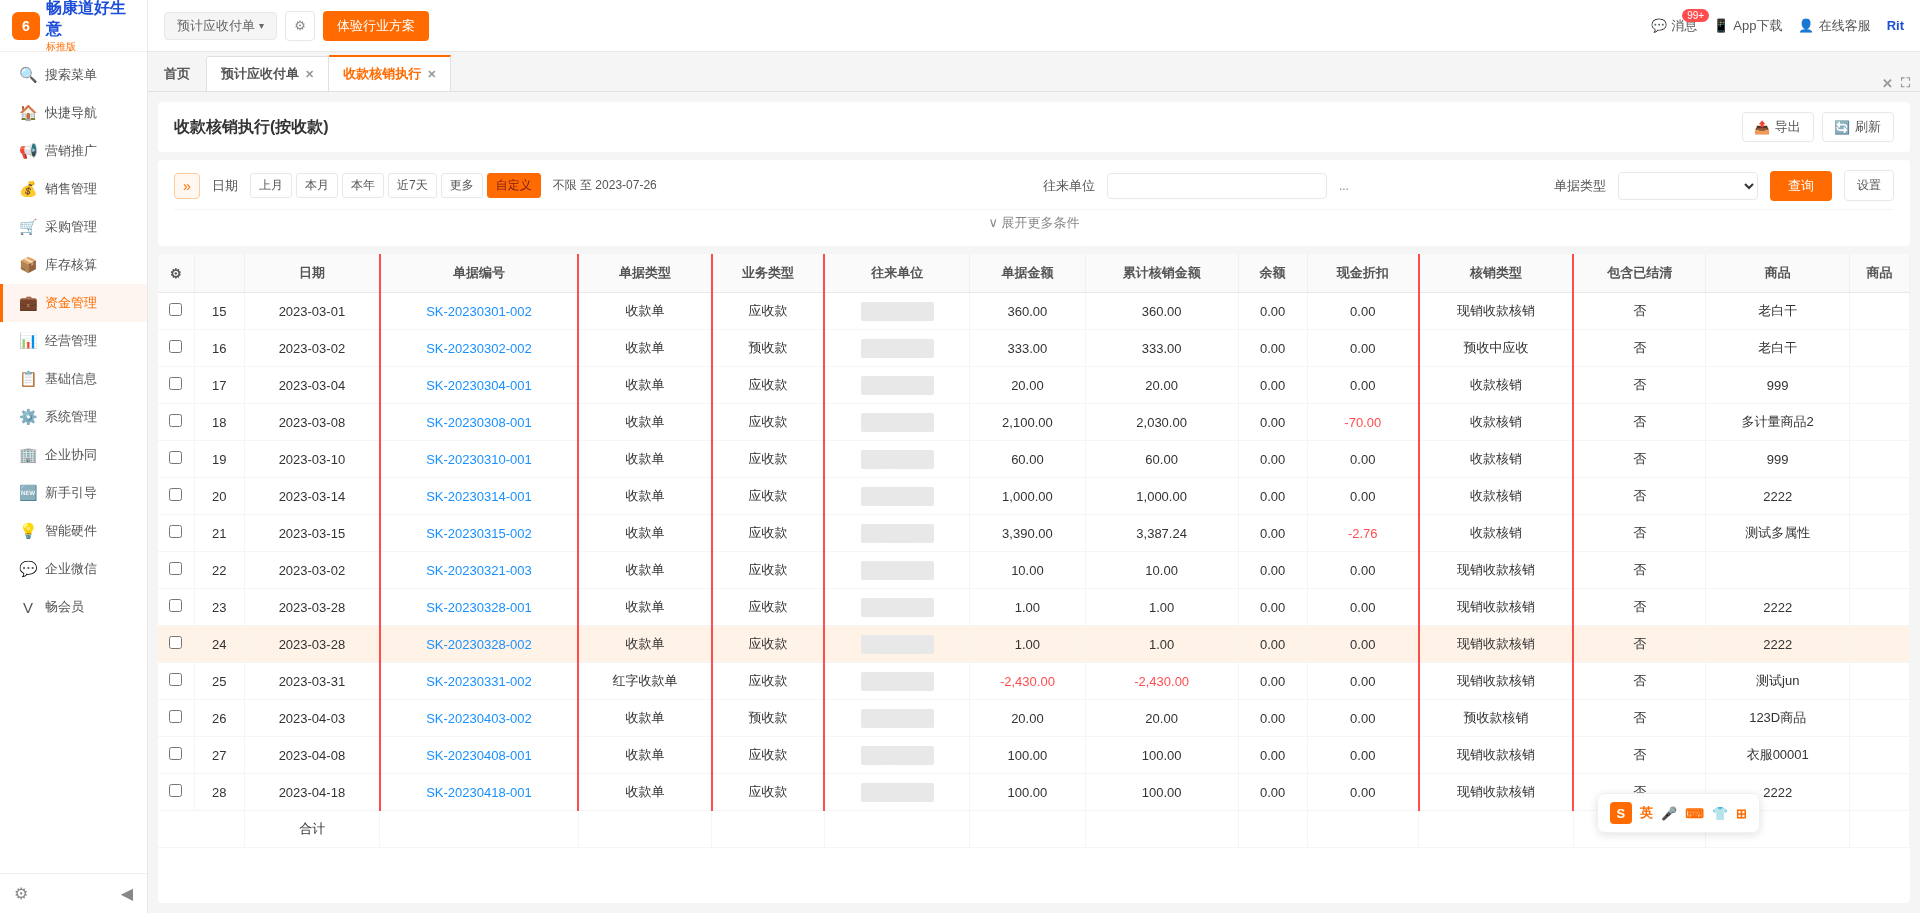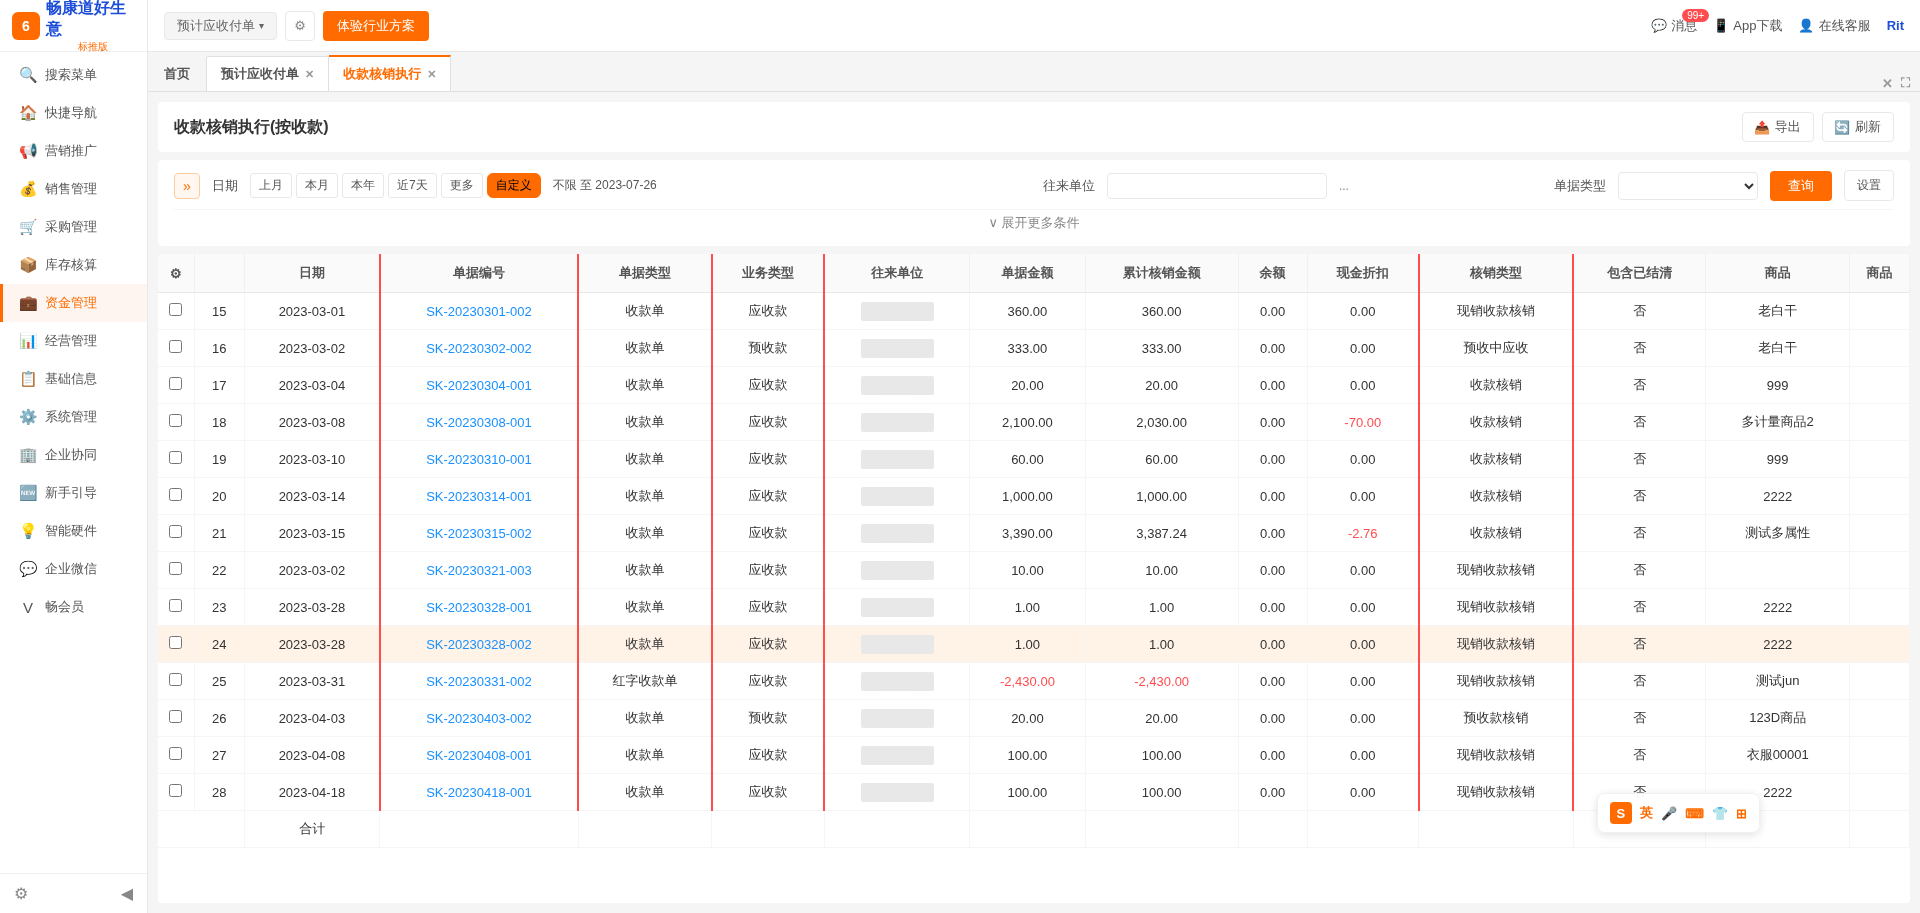"标推版" div { margin-left: 32px -> none }
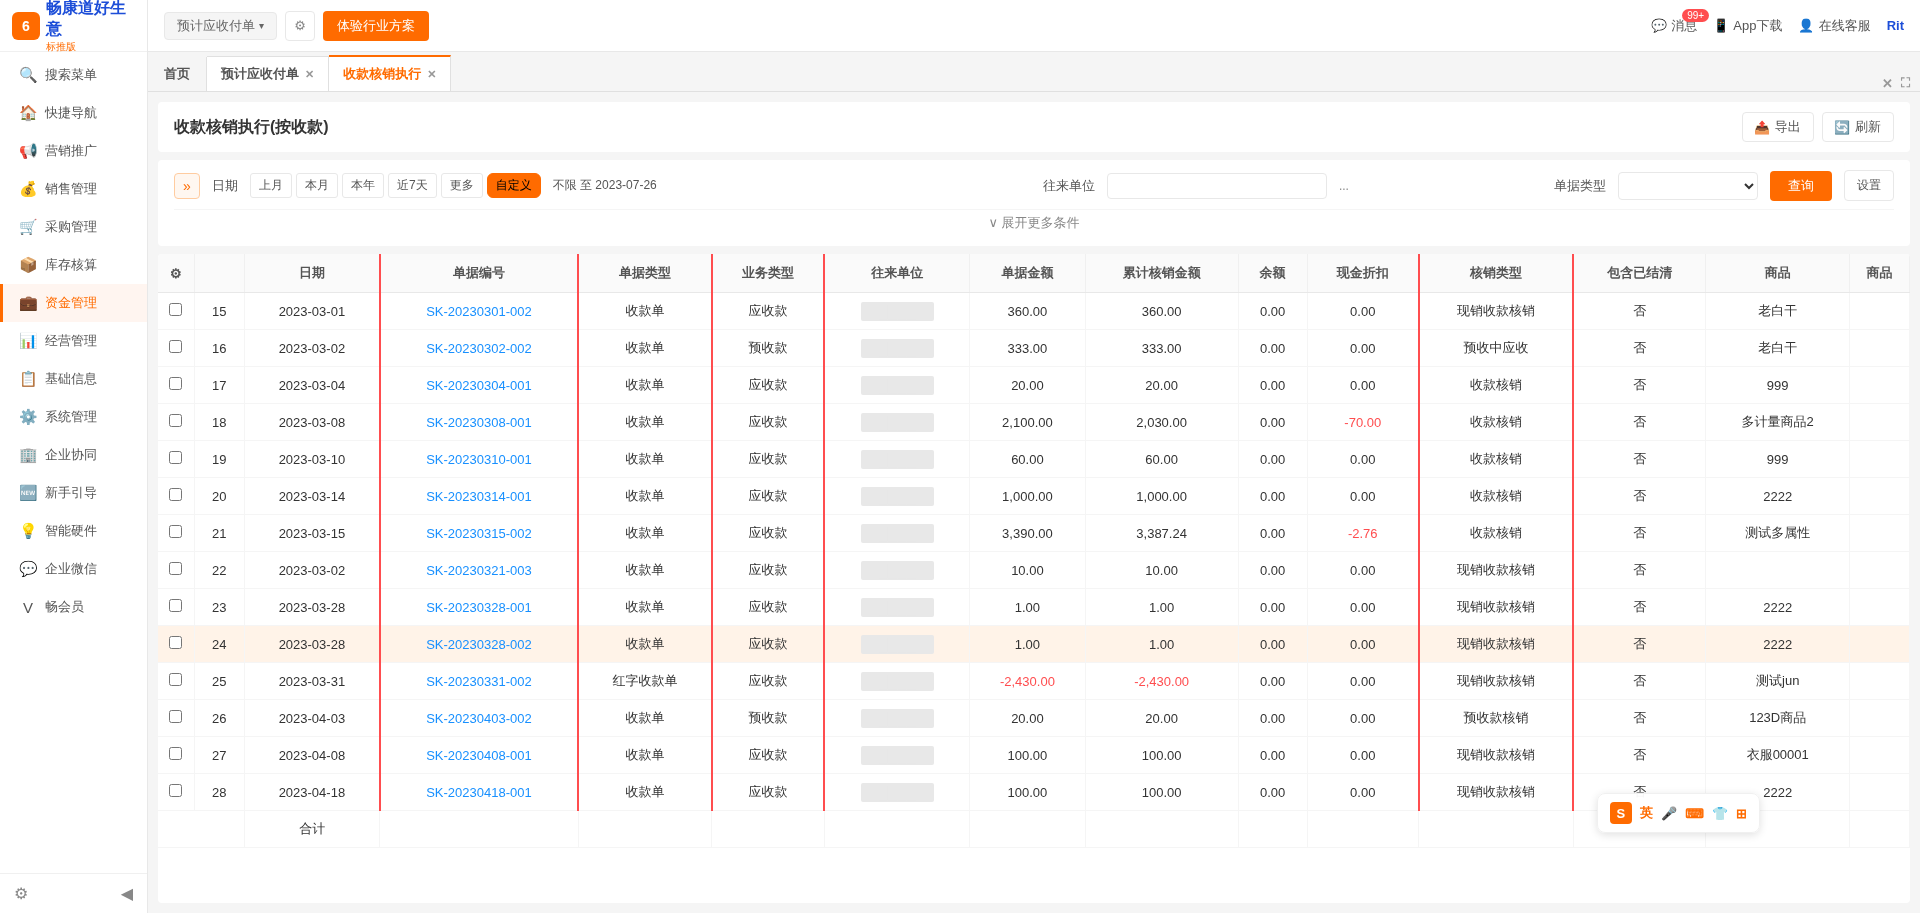"自定义" .filter-date-btn.active { border-radius: 6px -> none; color: #000000 -> #7f1d1d }
